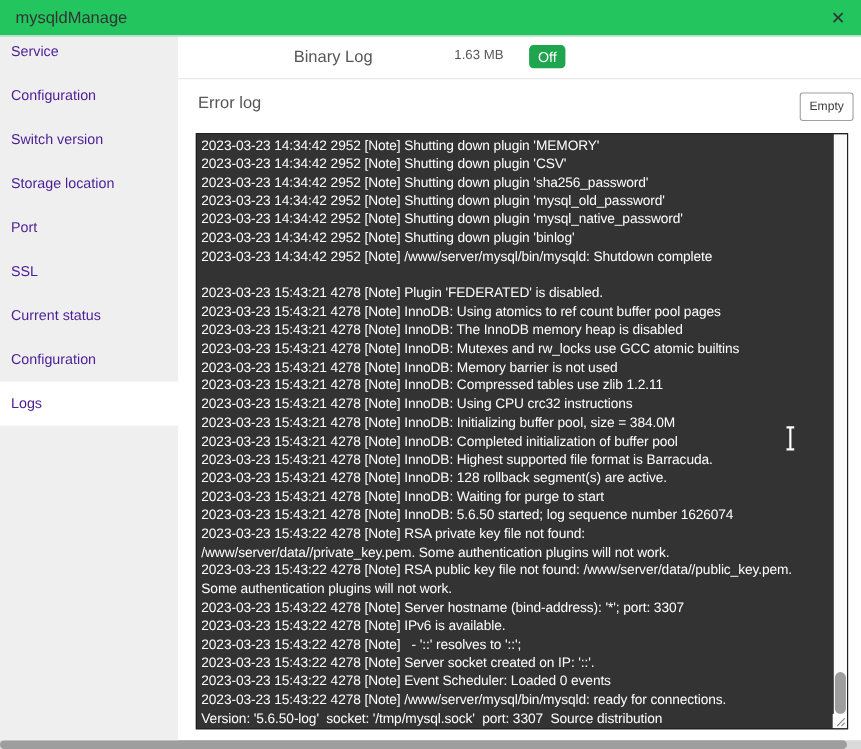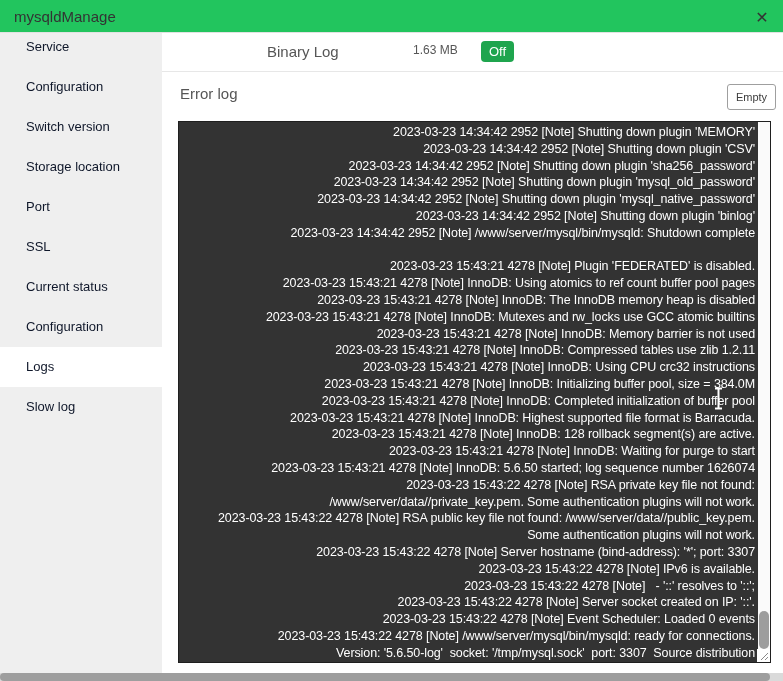"Service" .side-item { color: #0f172a -> #4c1d95; padding-left: 26px -> 10px }
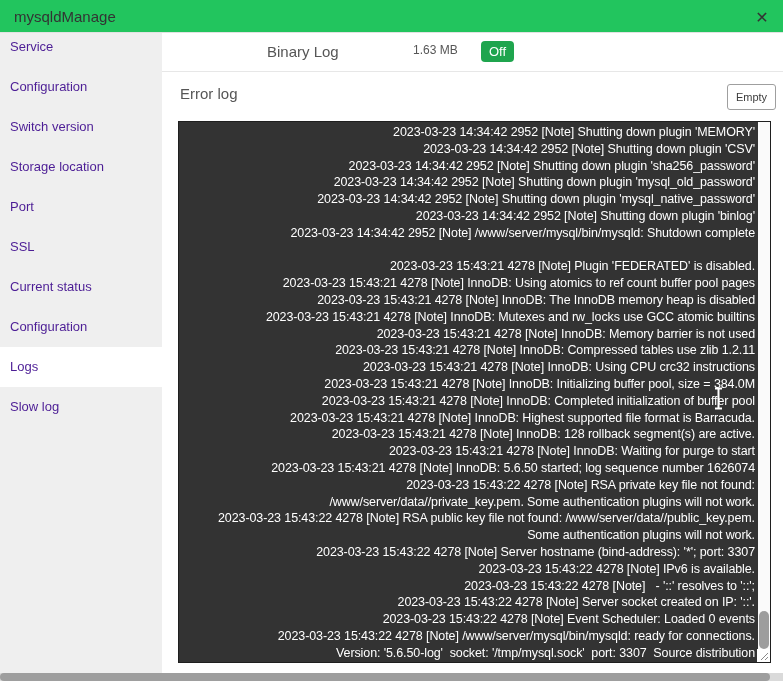"2023-03-23 14:34:42 2952 [Note] Shutting" pre { text-align: right -> none }
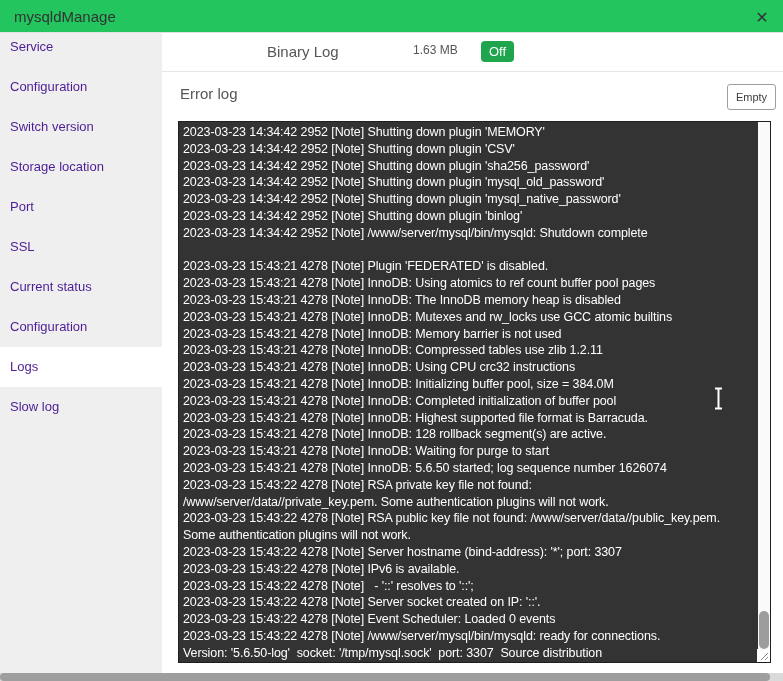"Slow log" div.side-item { html: <div>Slow log</div> -> none }
